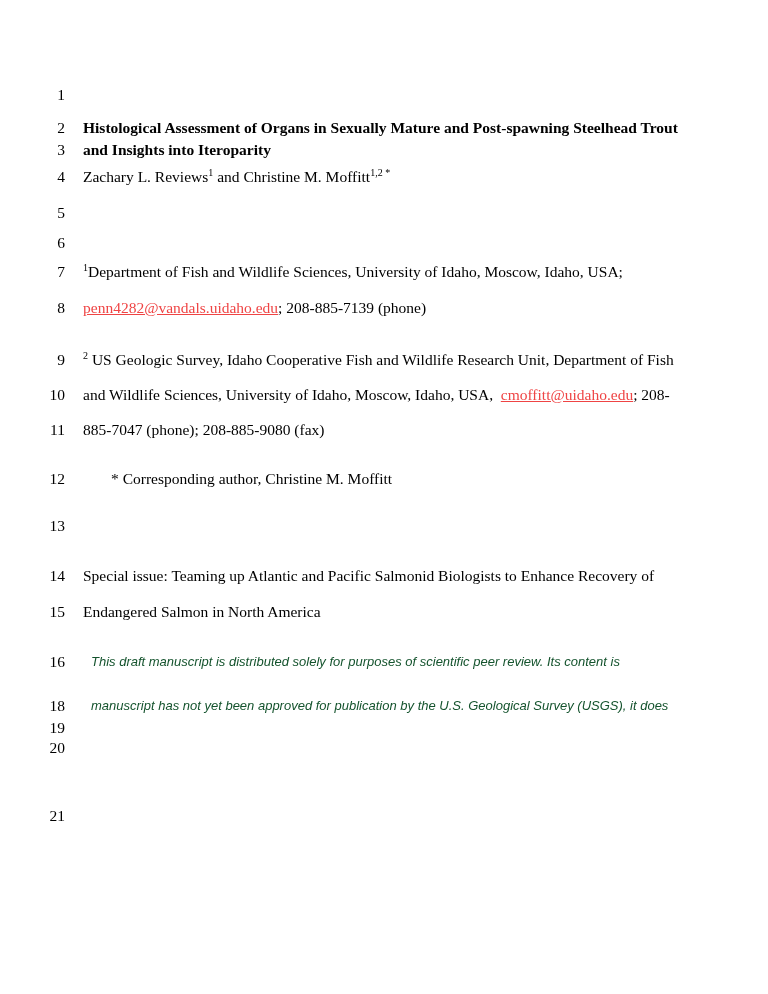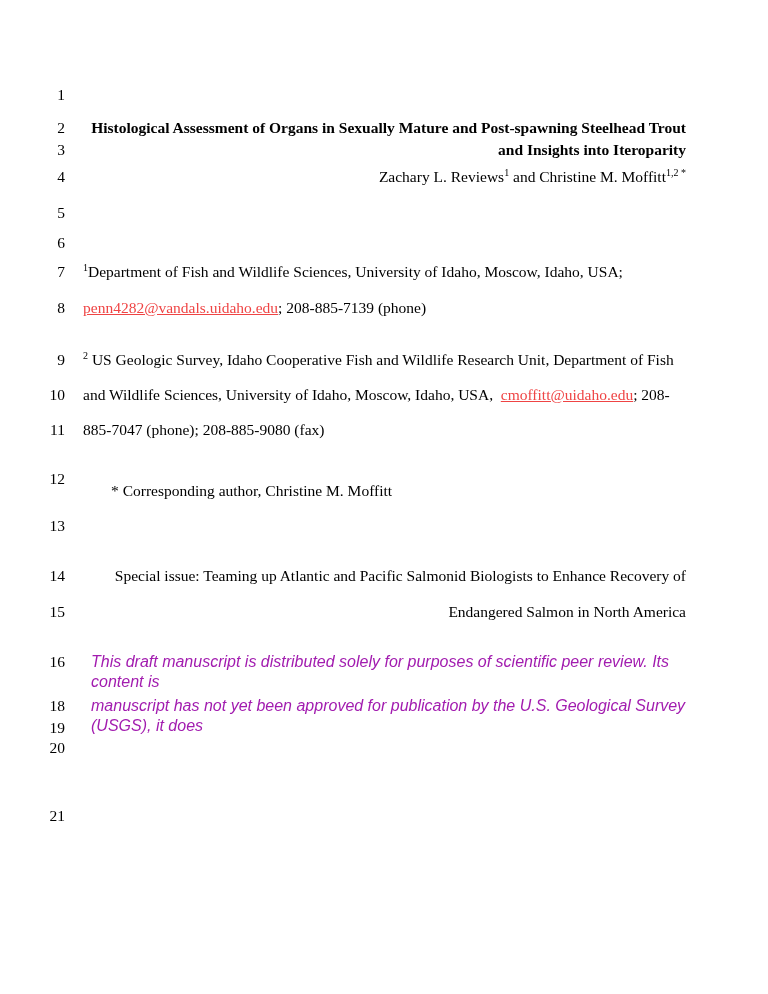"Histological Assessment of Organs in" .center { text-align: right -> left }
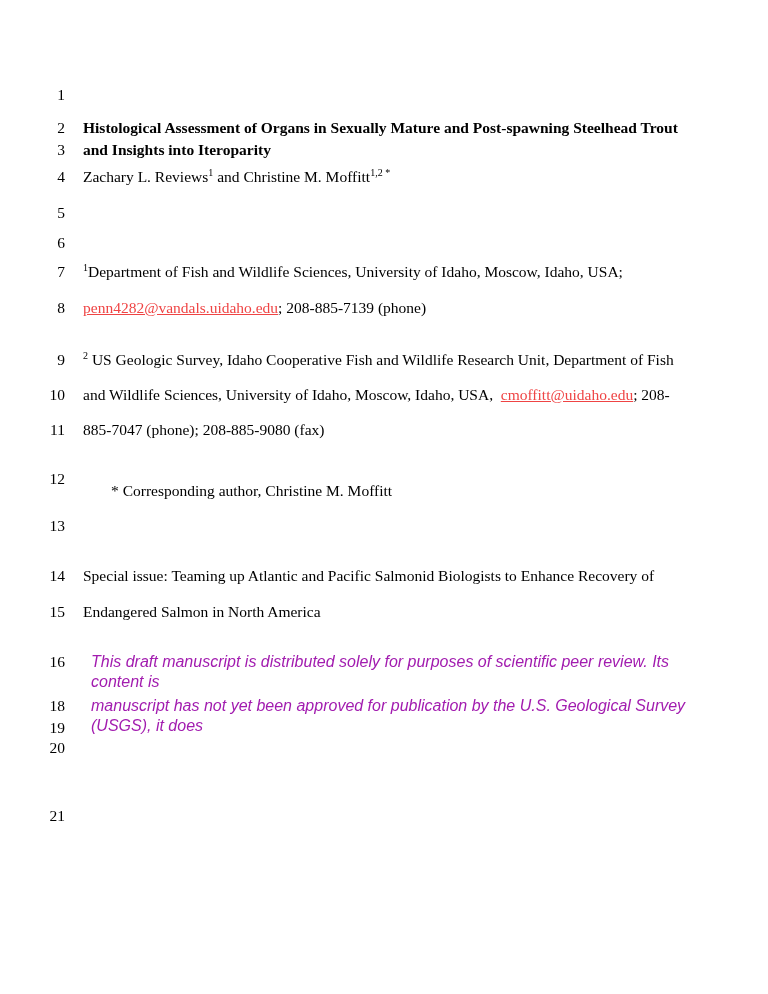"* Corresponding author, Christine M." .indent { margin-top: 12px -> none }
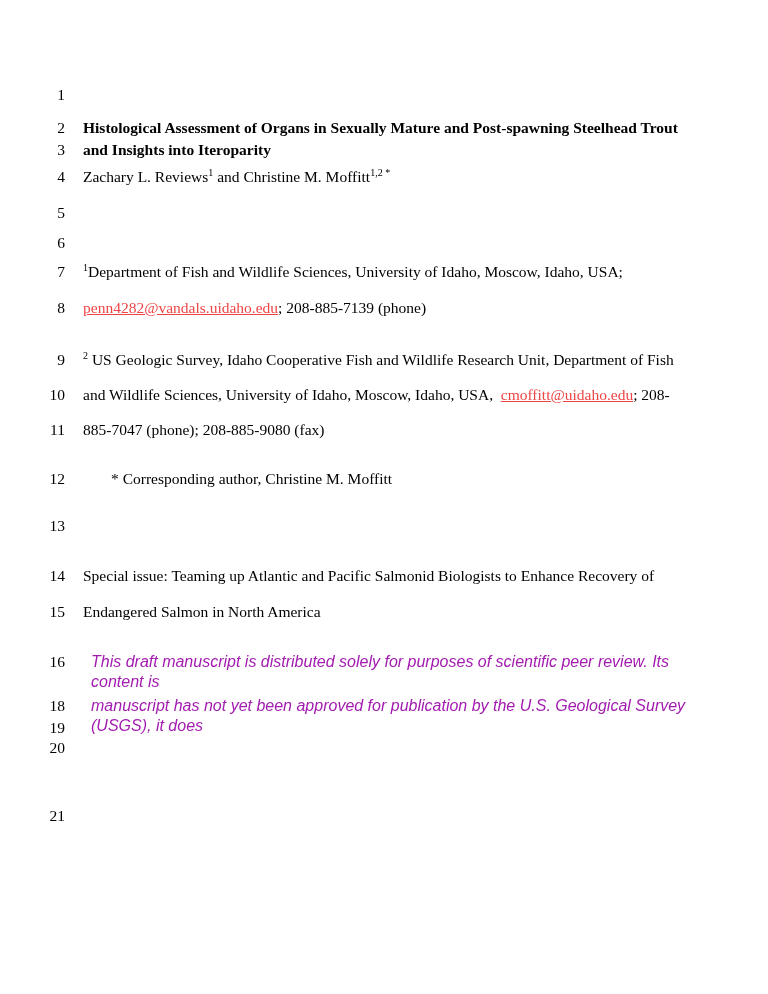"This draft manuscript is distributed" .disc { color: #a21caf -> #14532d; font-size: 16px -> 13px }
